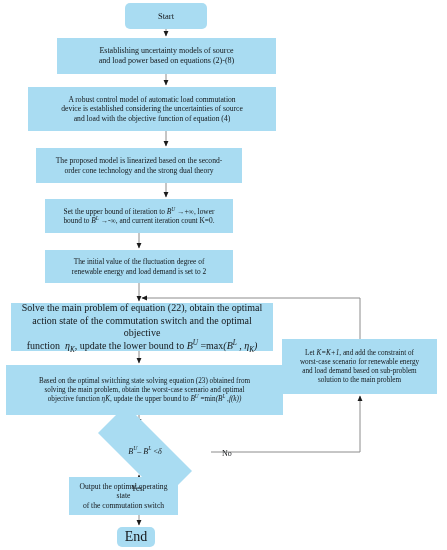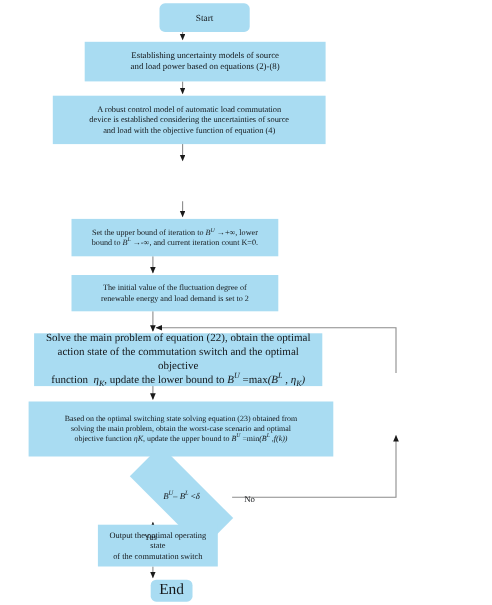"Start" .node { margin-left: 20px -> none }
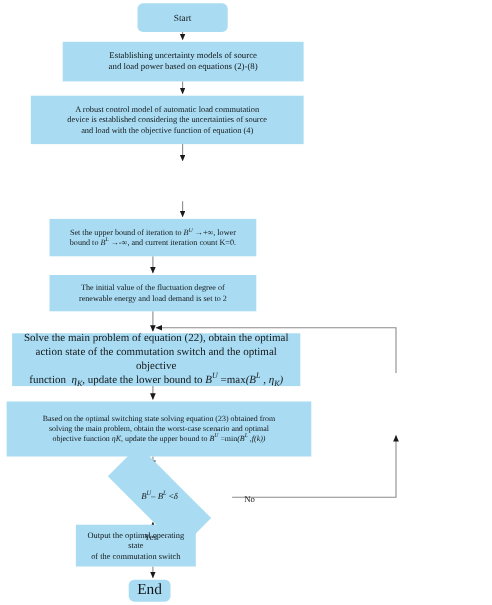"The proposed model is linearized" div.node { html: none -> <div> <span>The proposed model is linearized based on the second- order cone technology and the strong dual theory</span> </div> }
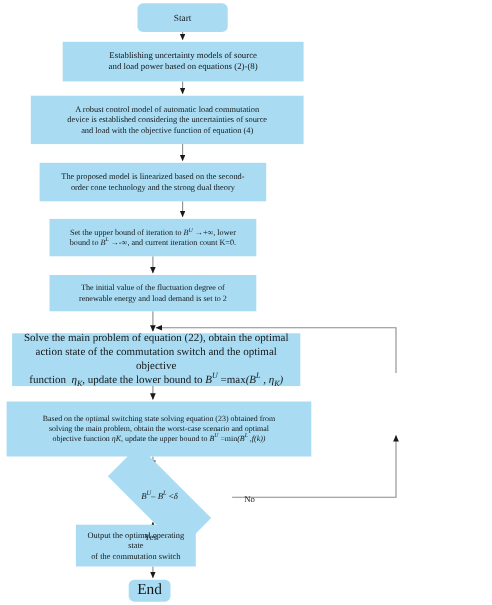"Let K=K+1, and add the" div.node { html: none -> <div> <span>Let <i>K=K+1</i>, and add the constraint of<br>worst-case scenario for renewable energy<br>and load demand based on sub-problem<br>solution to the main problem</span> </div> }
